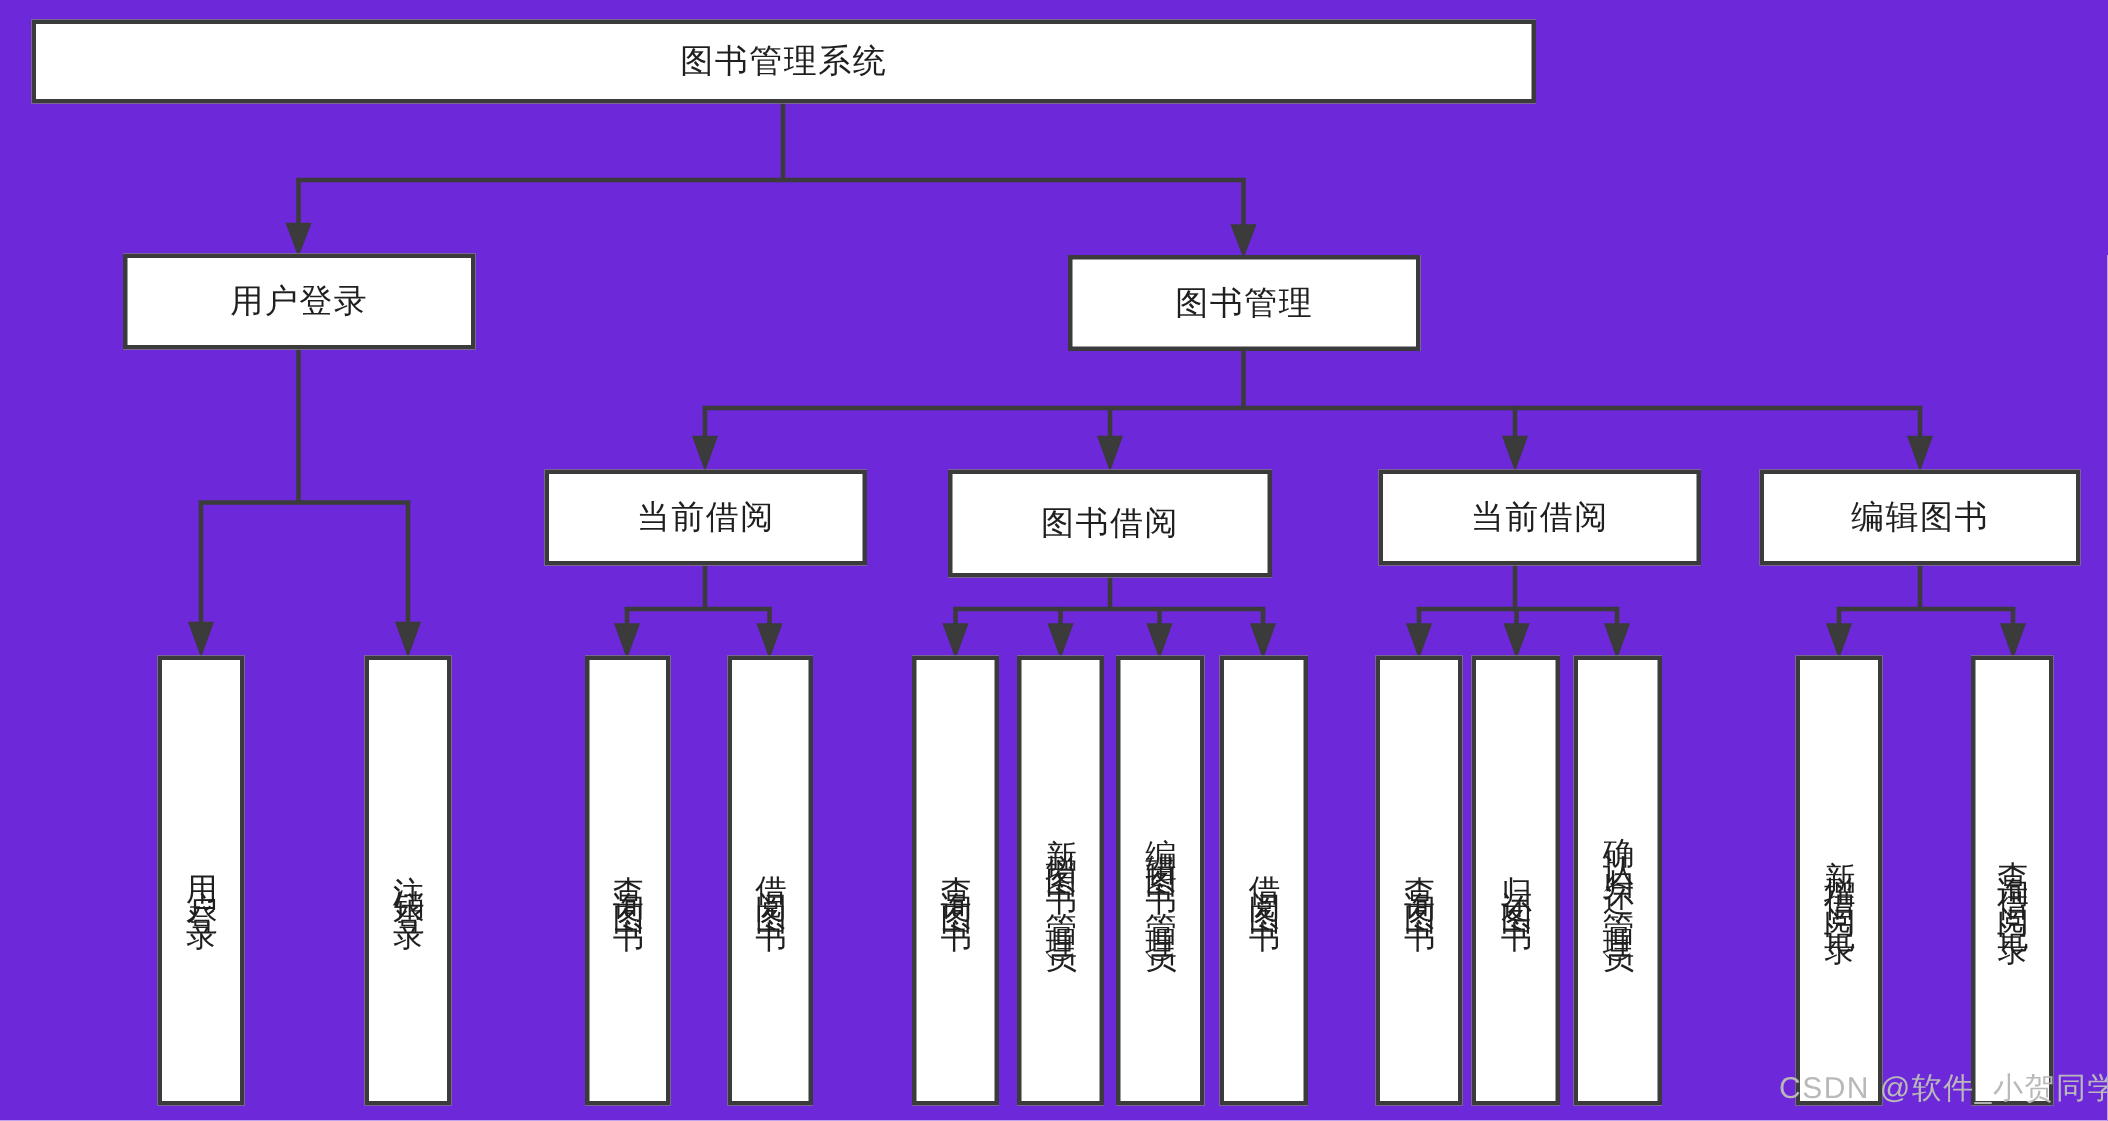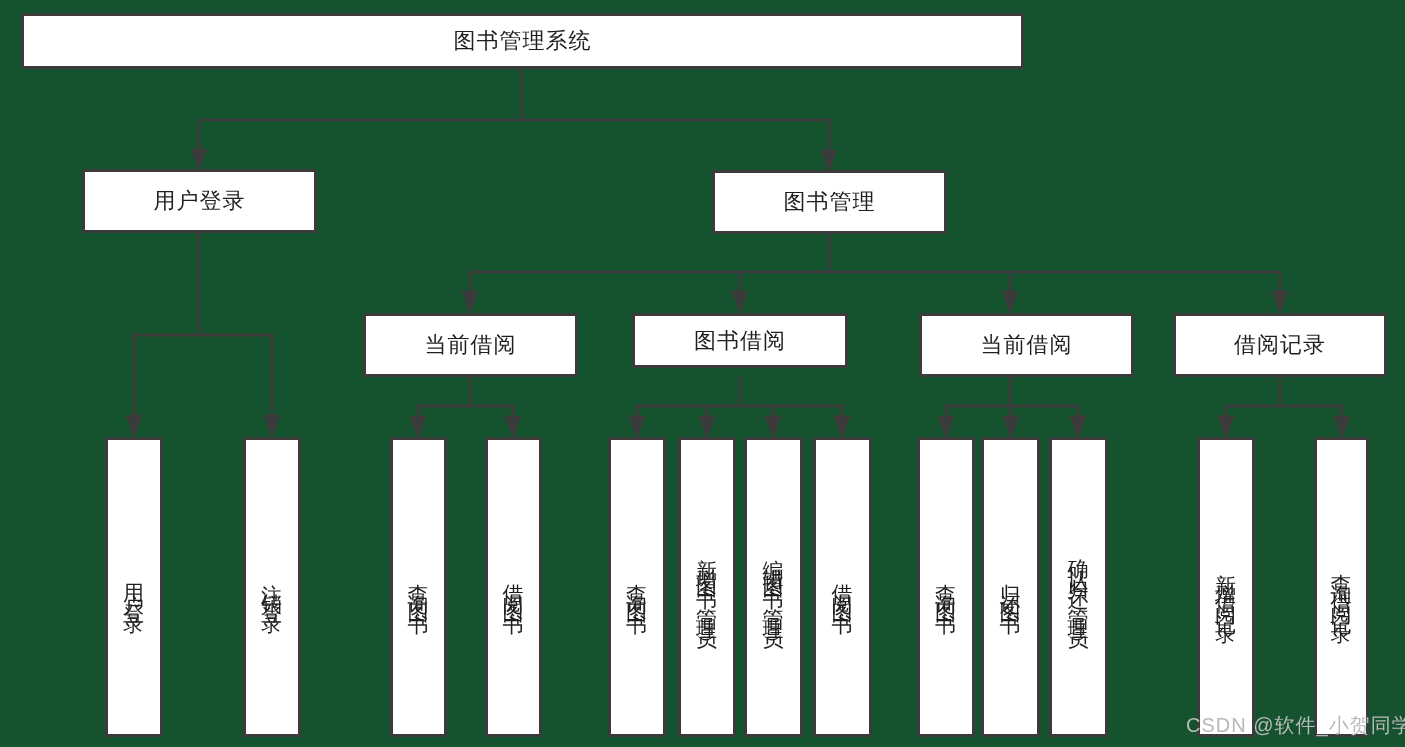"图书管理系统" .canvas { background: #14532d -> #6d28d9 }
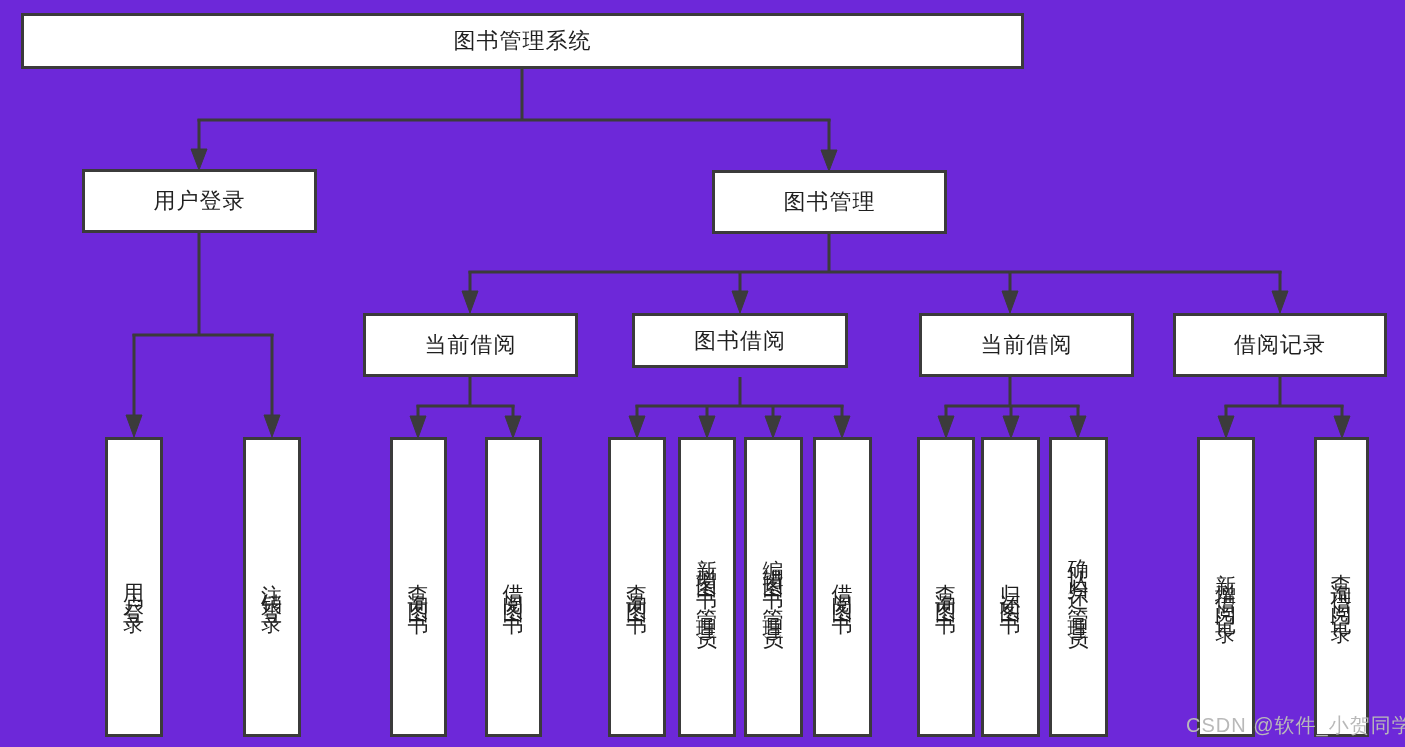"图书借阅" .n-book-borrow { height: 55px -> 72px }
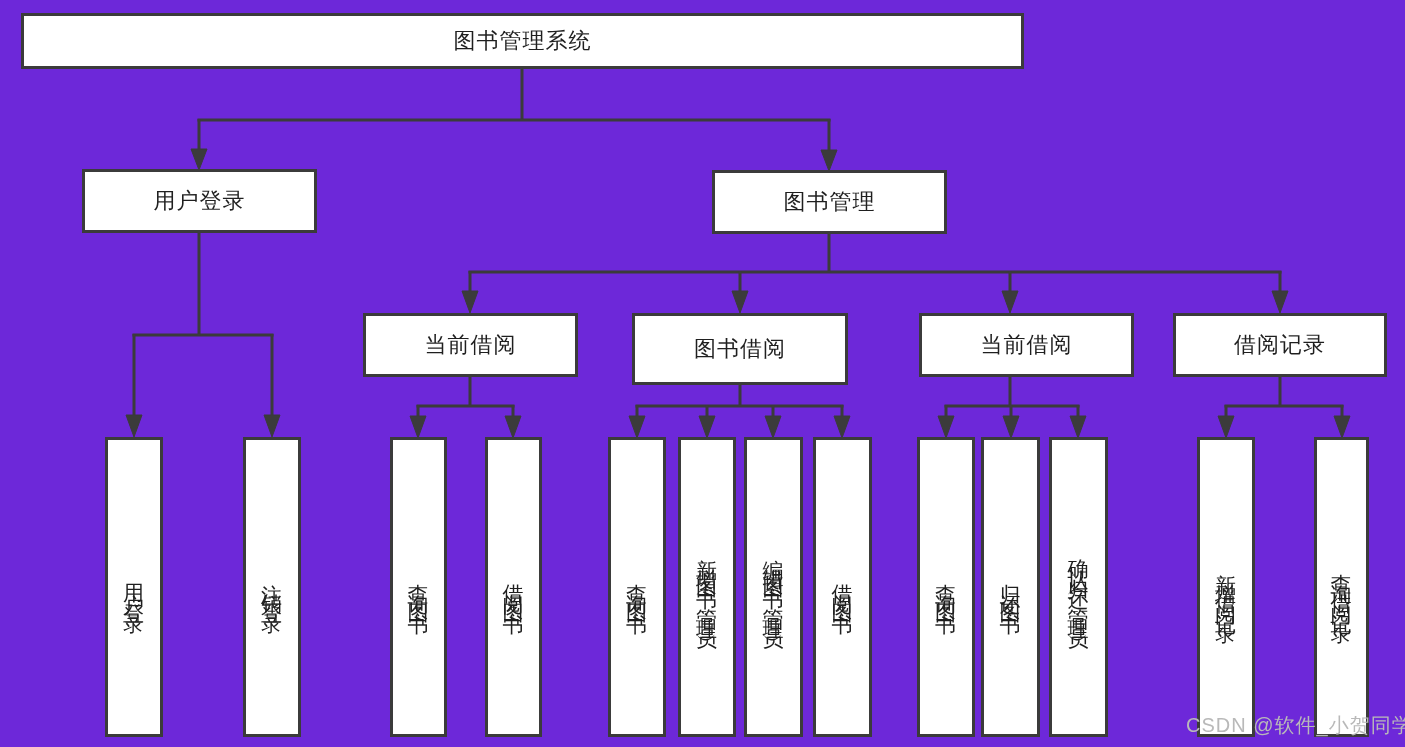"借阅记录" span { text: 借阅记录 -> 编辑图书 }
